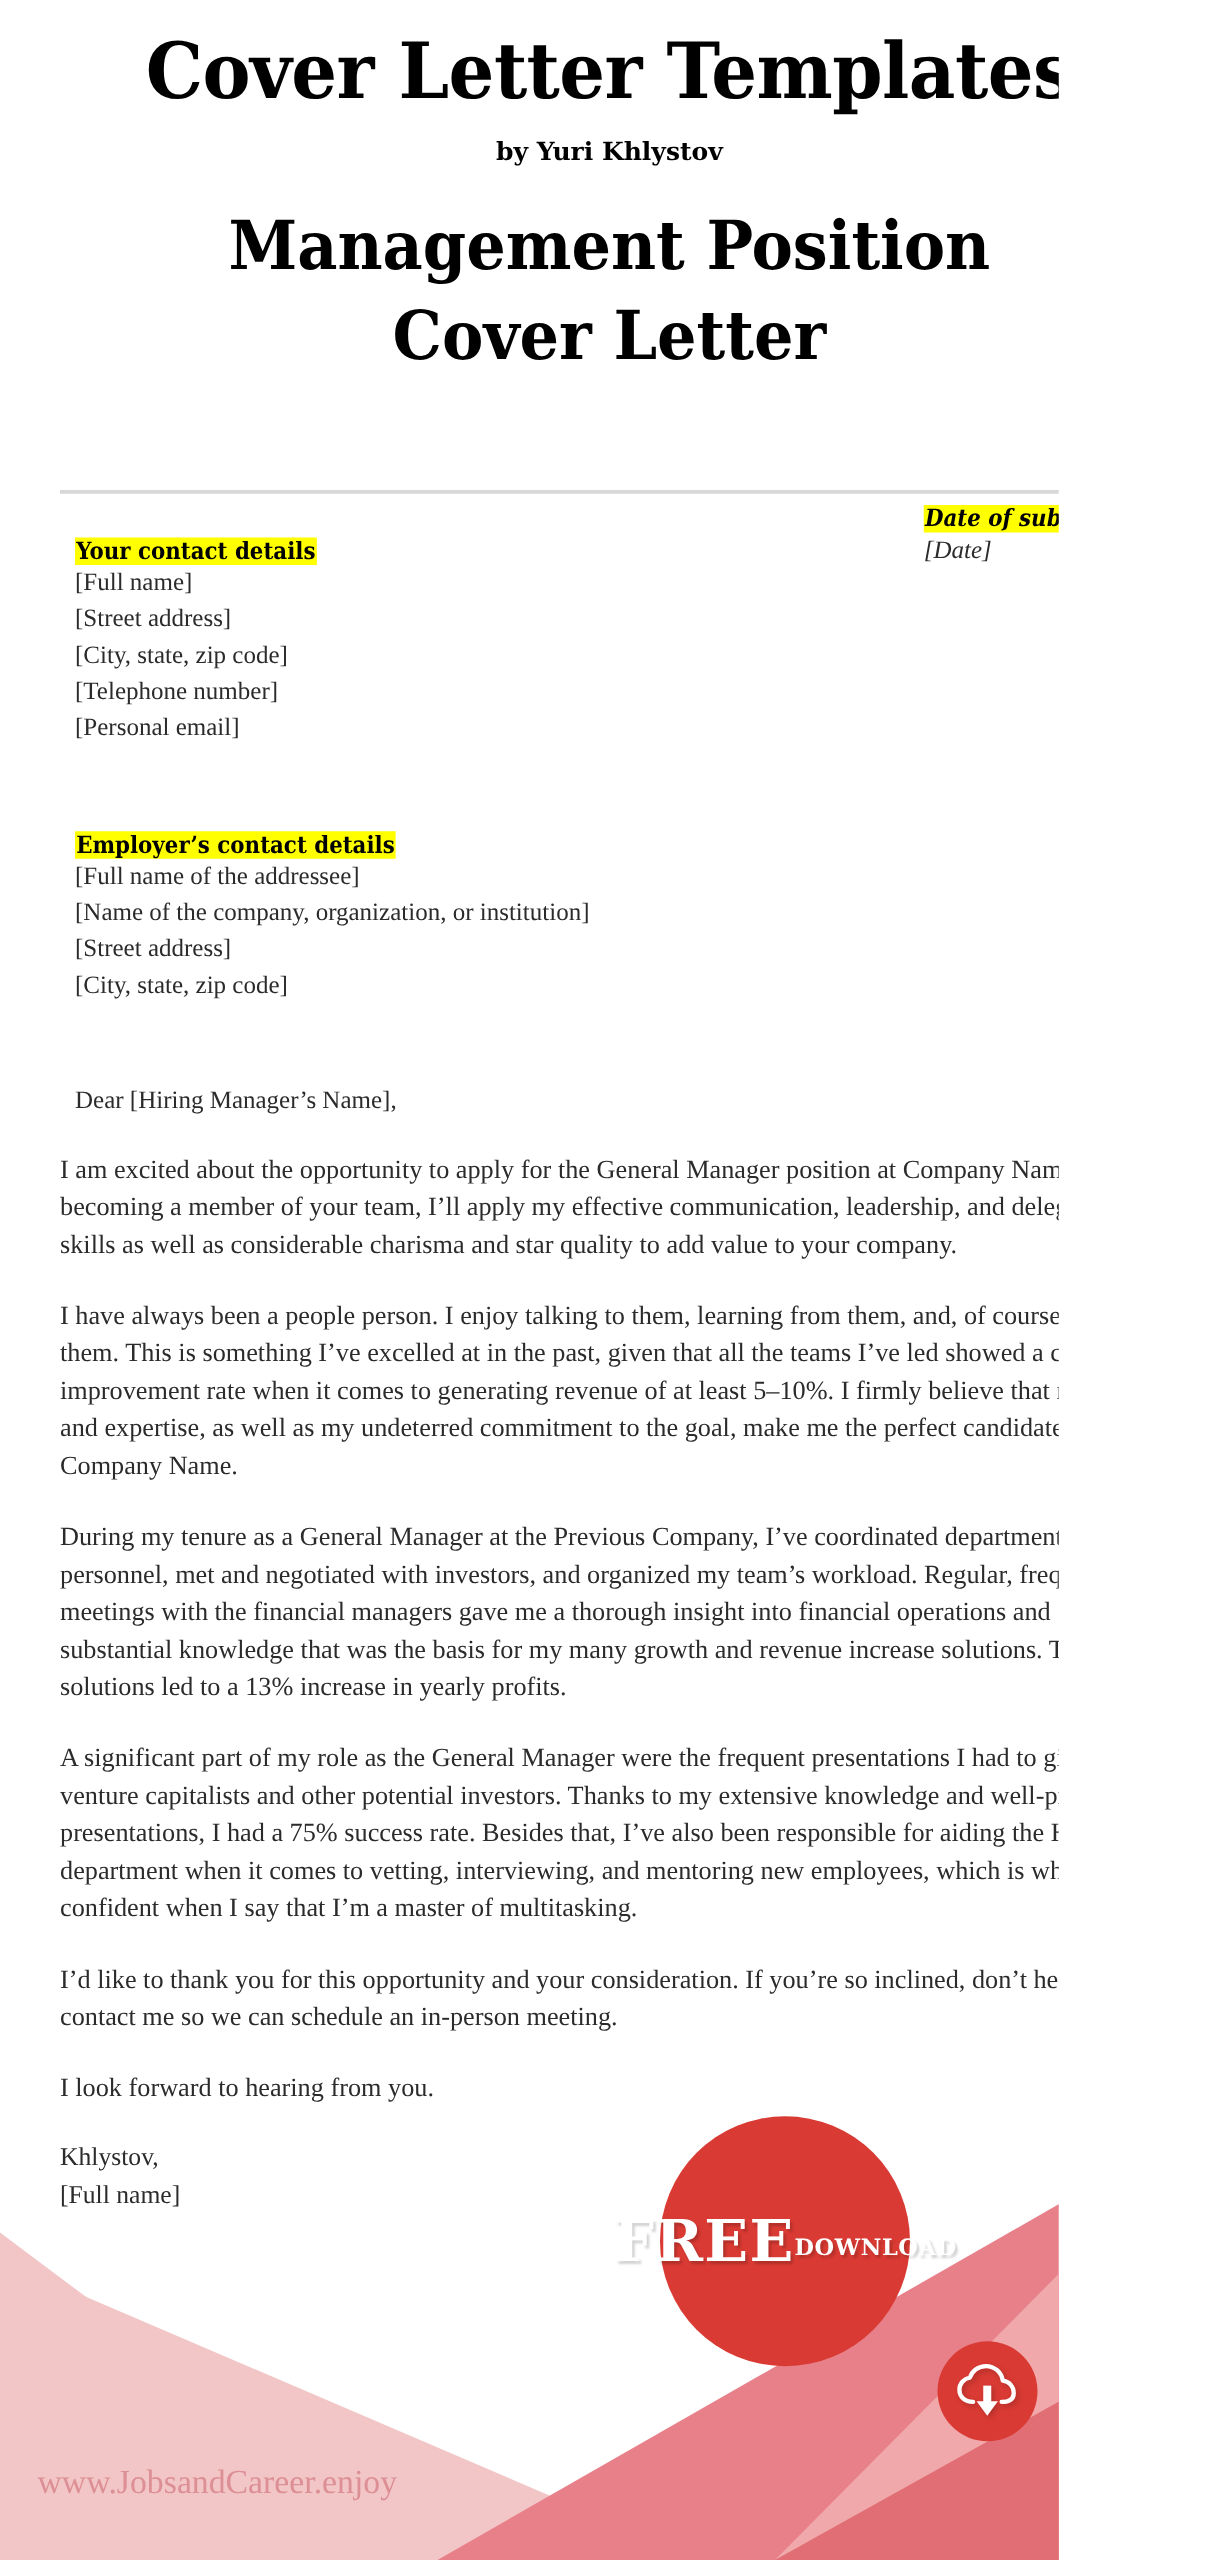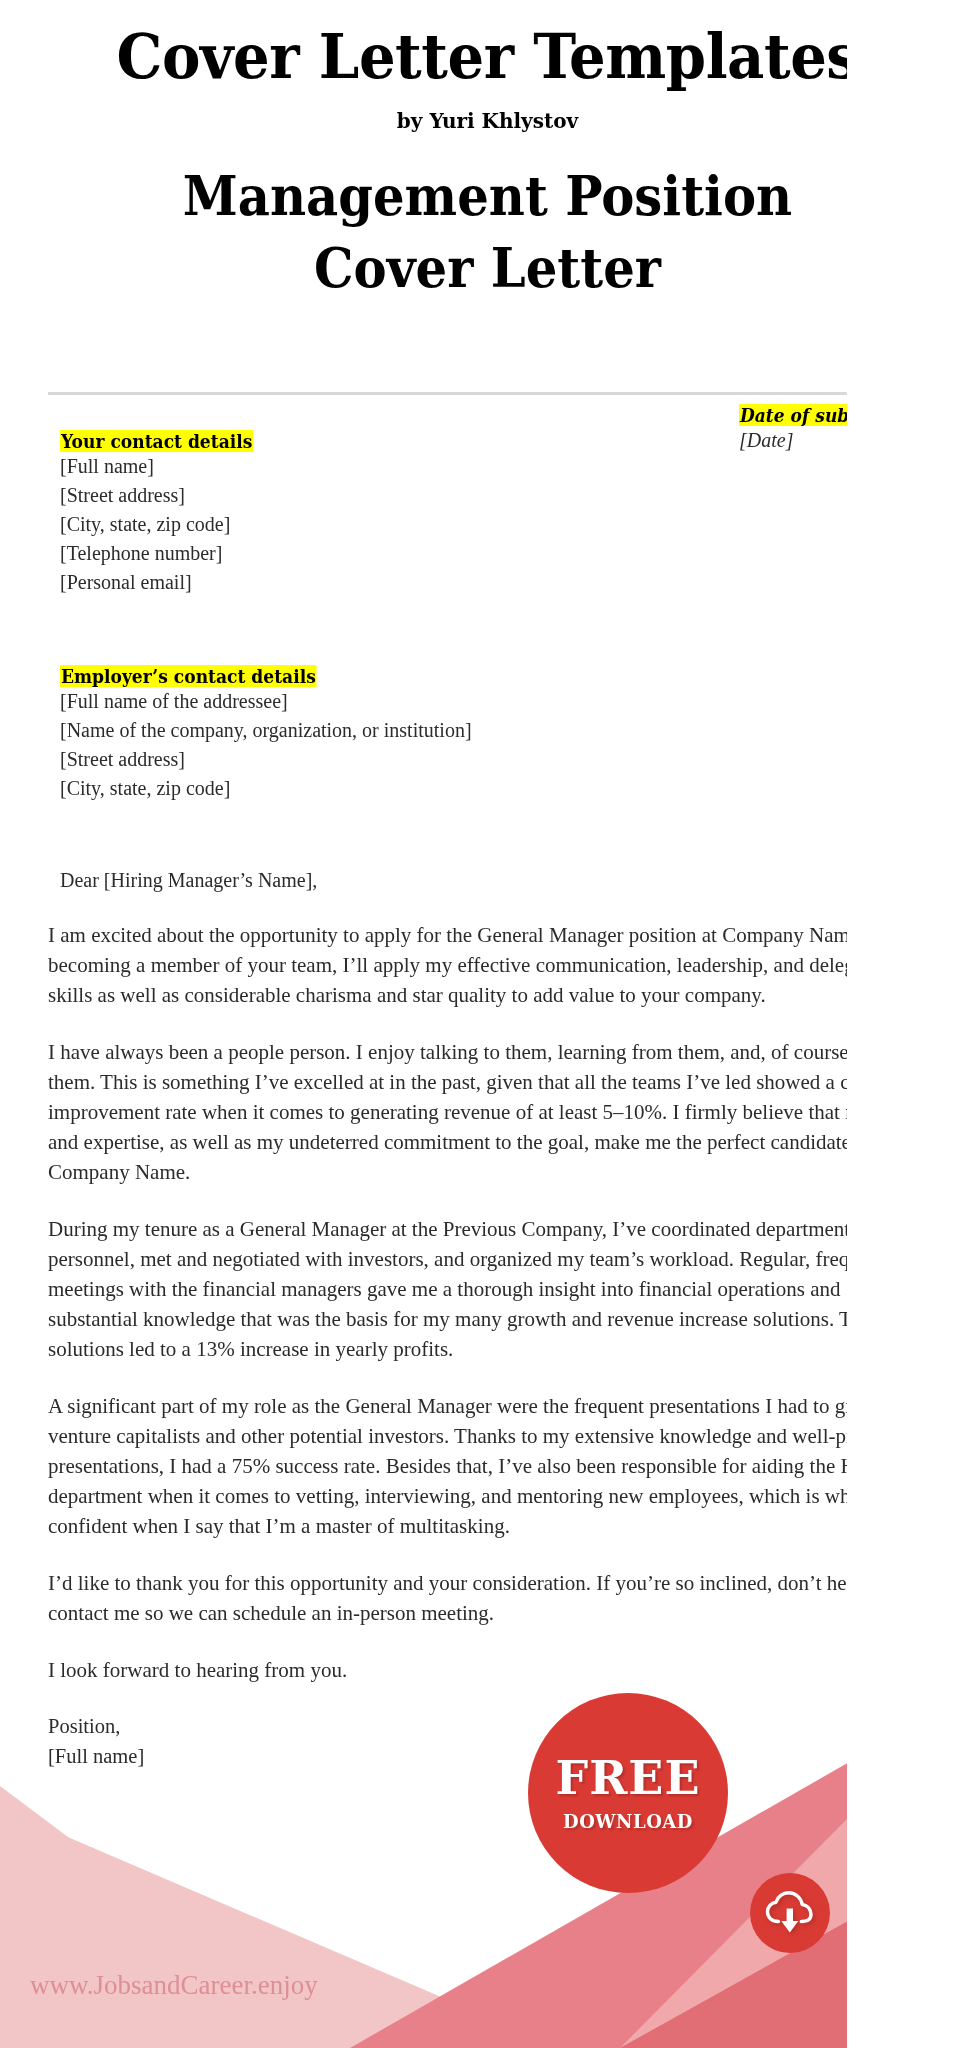"Position," p.sign-line { text: Position -> Khlystov }
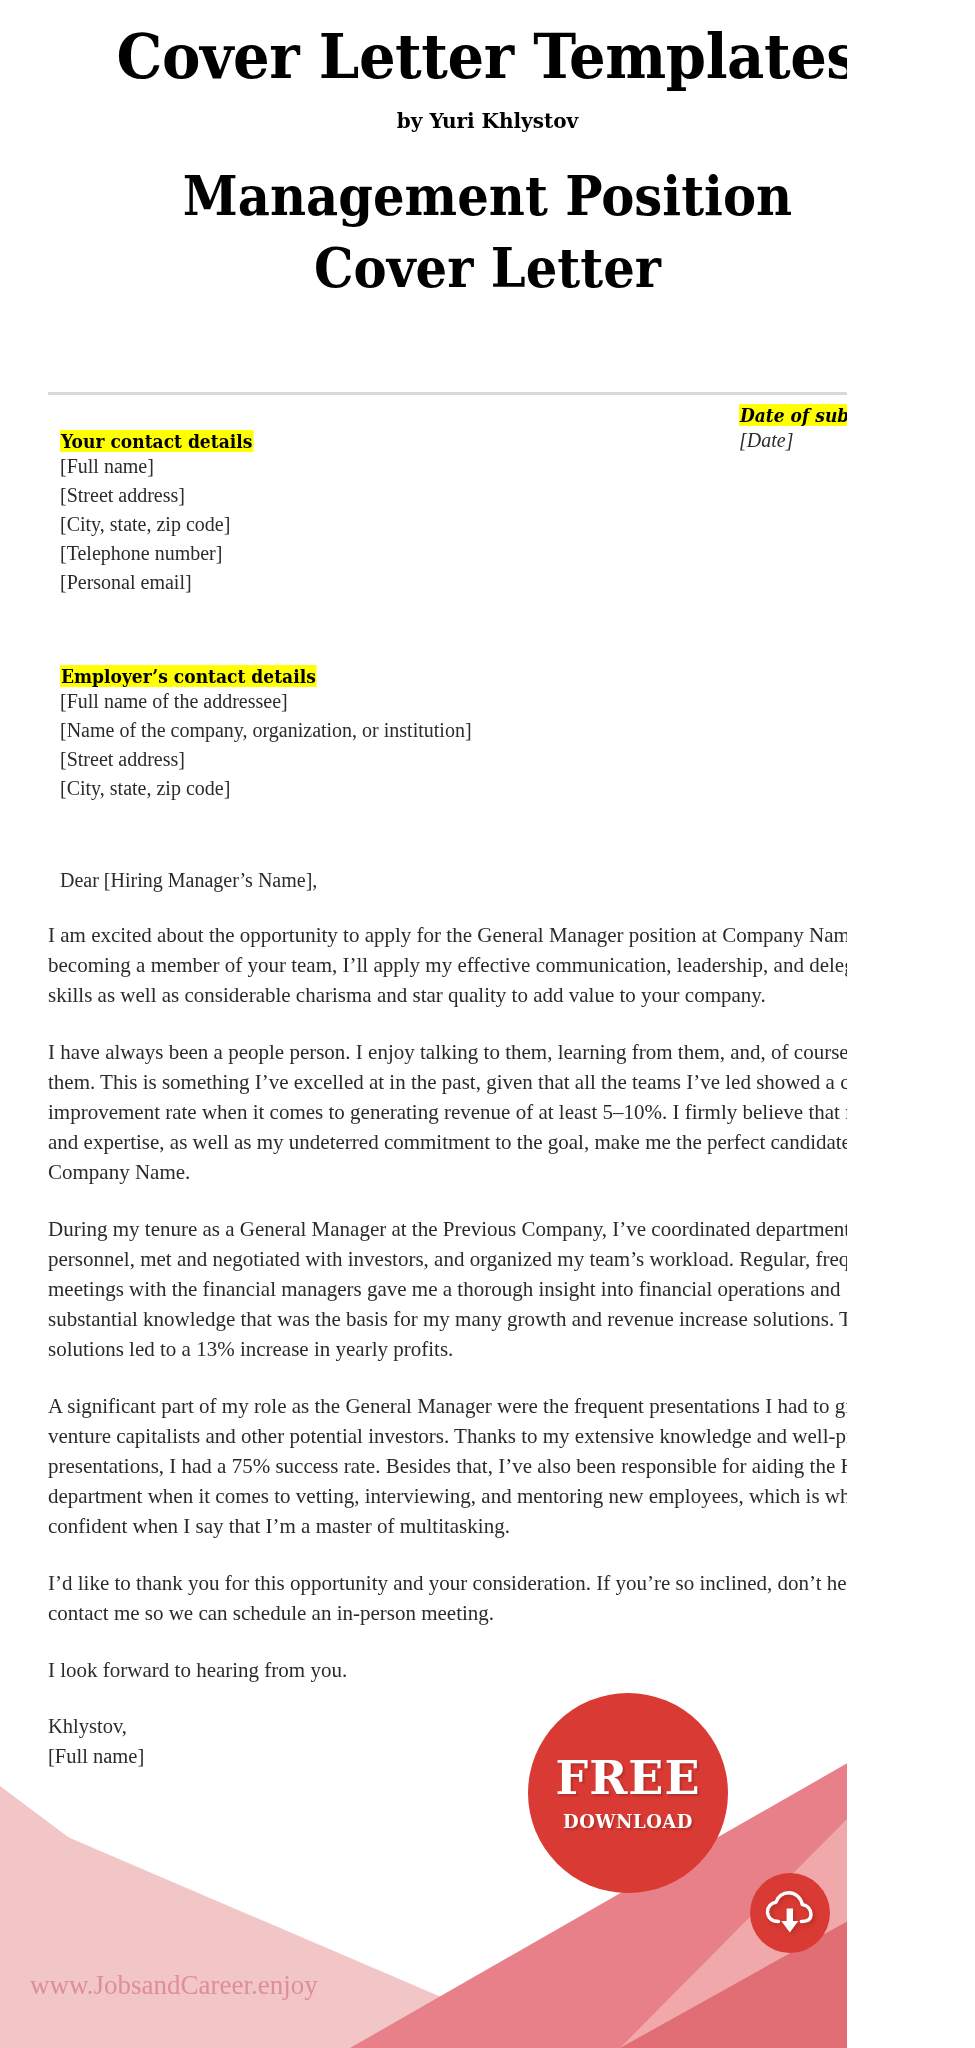"FREE" #badge { flex-direction: column -> none }
